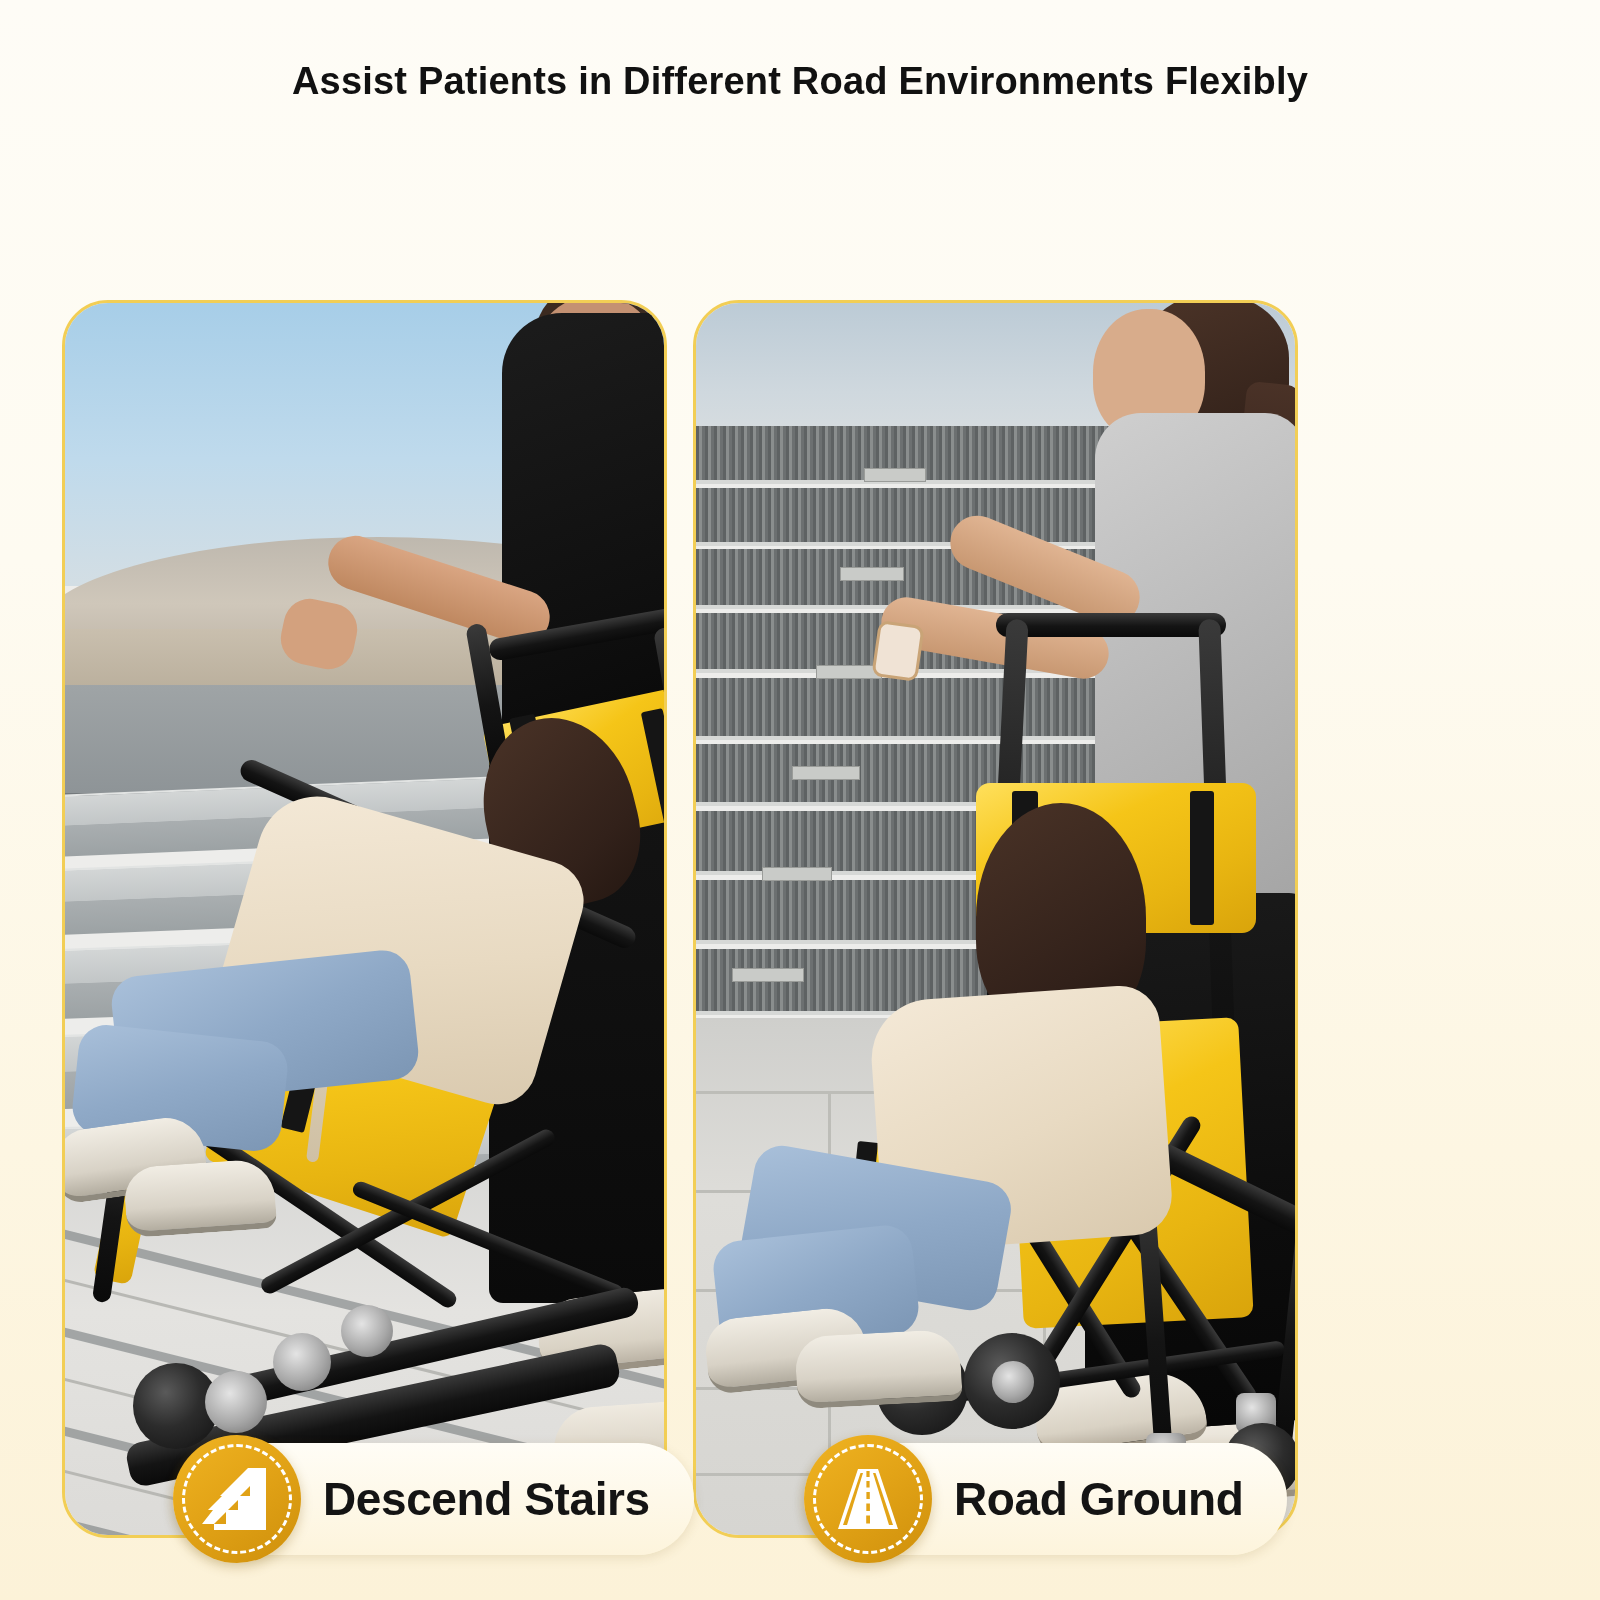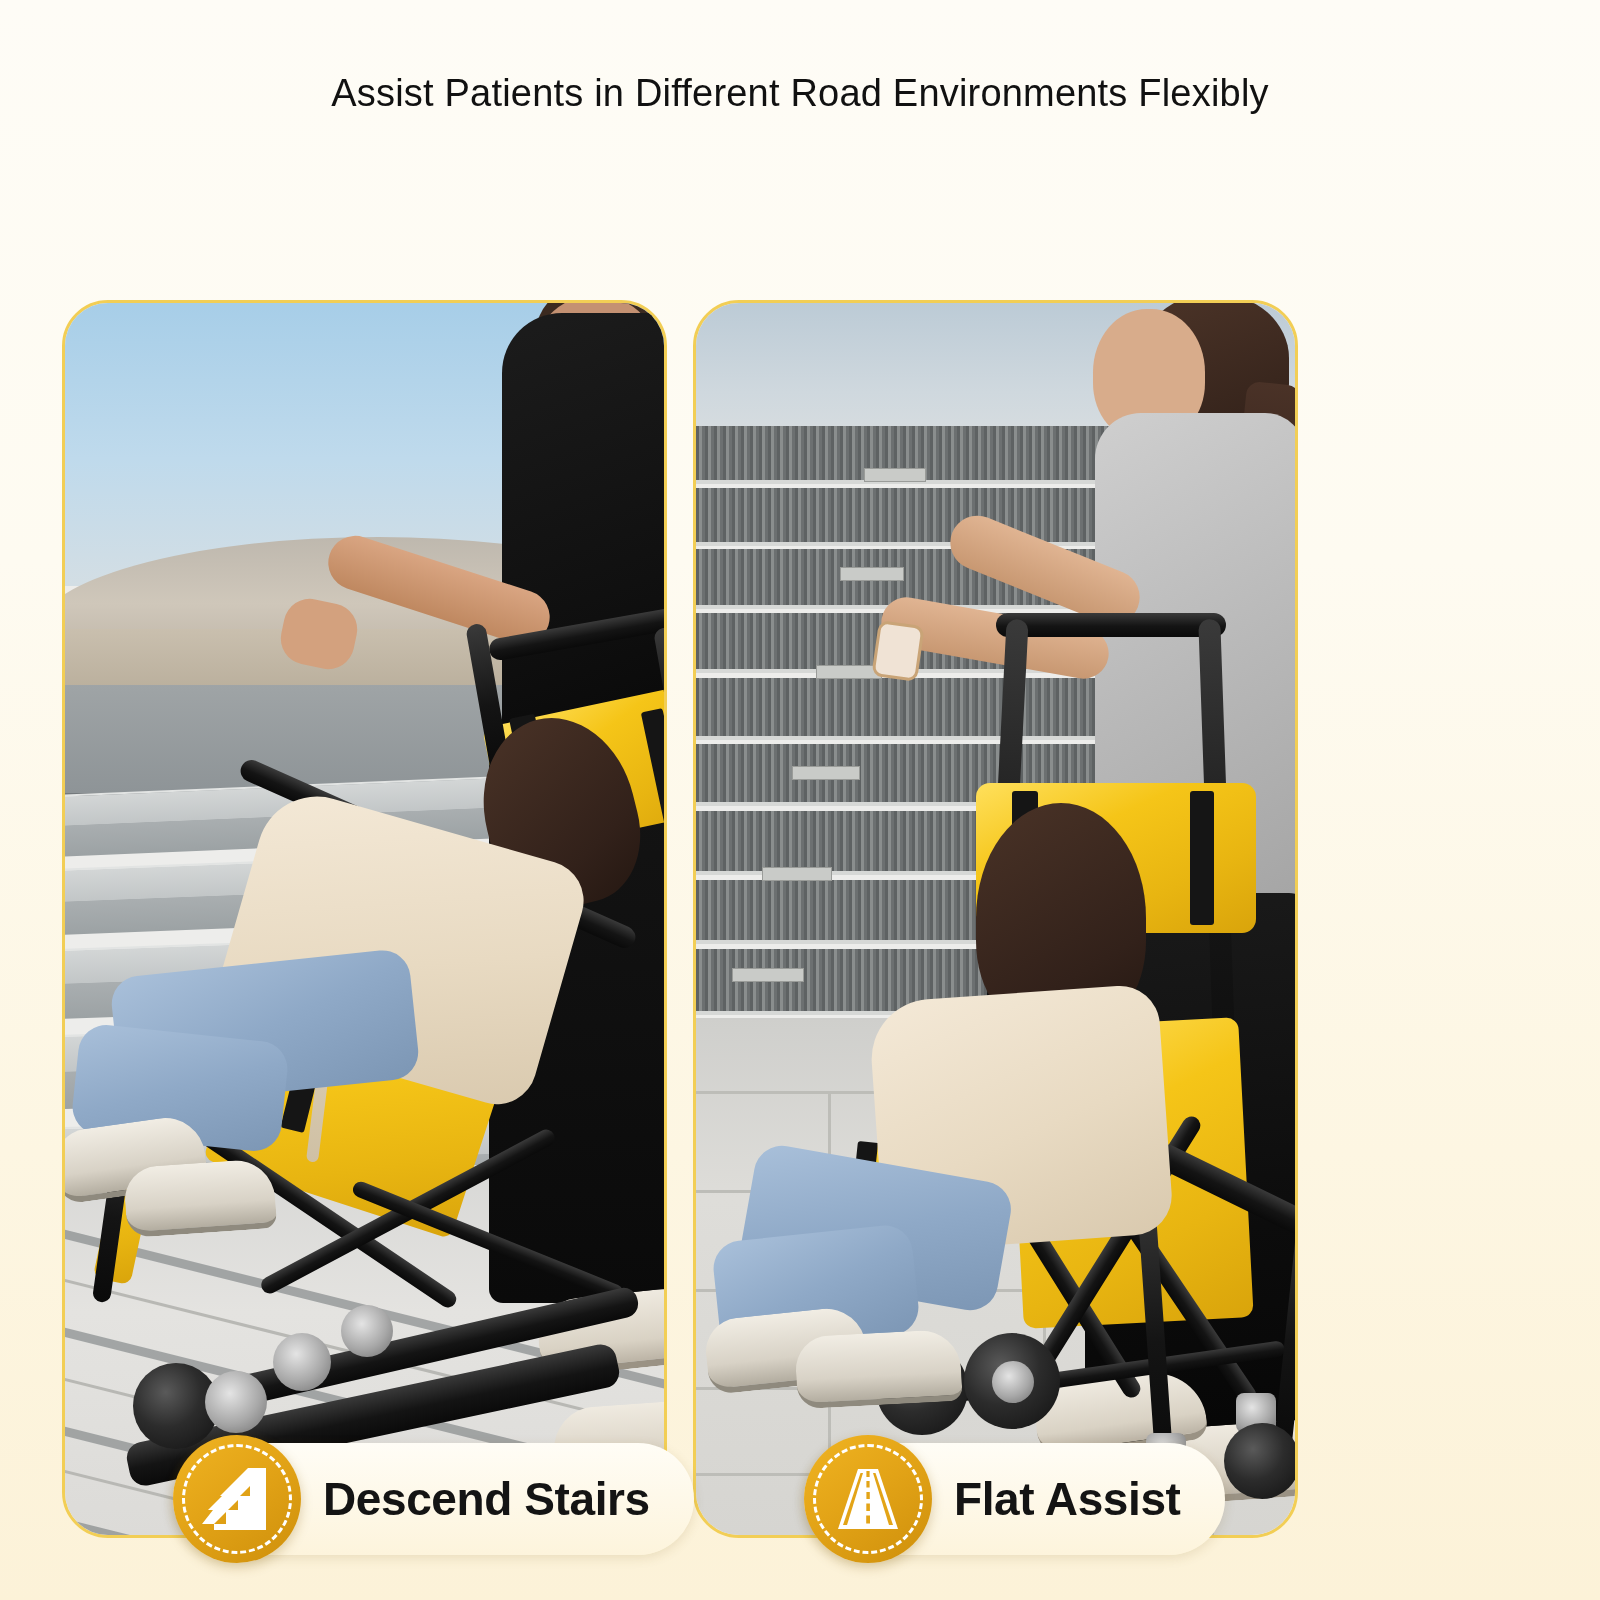"Assist Patients in Different Road" #subtitle { font-weight: 400 -> 700; margin-top: 32px -> 20px }
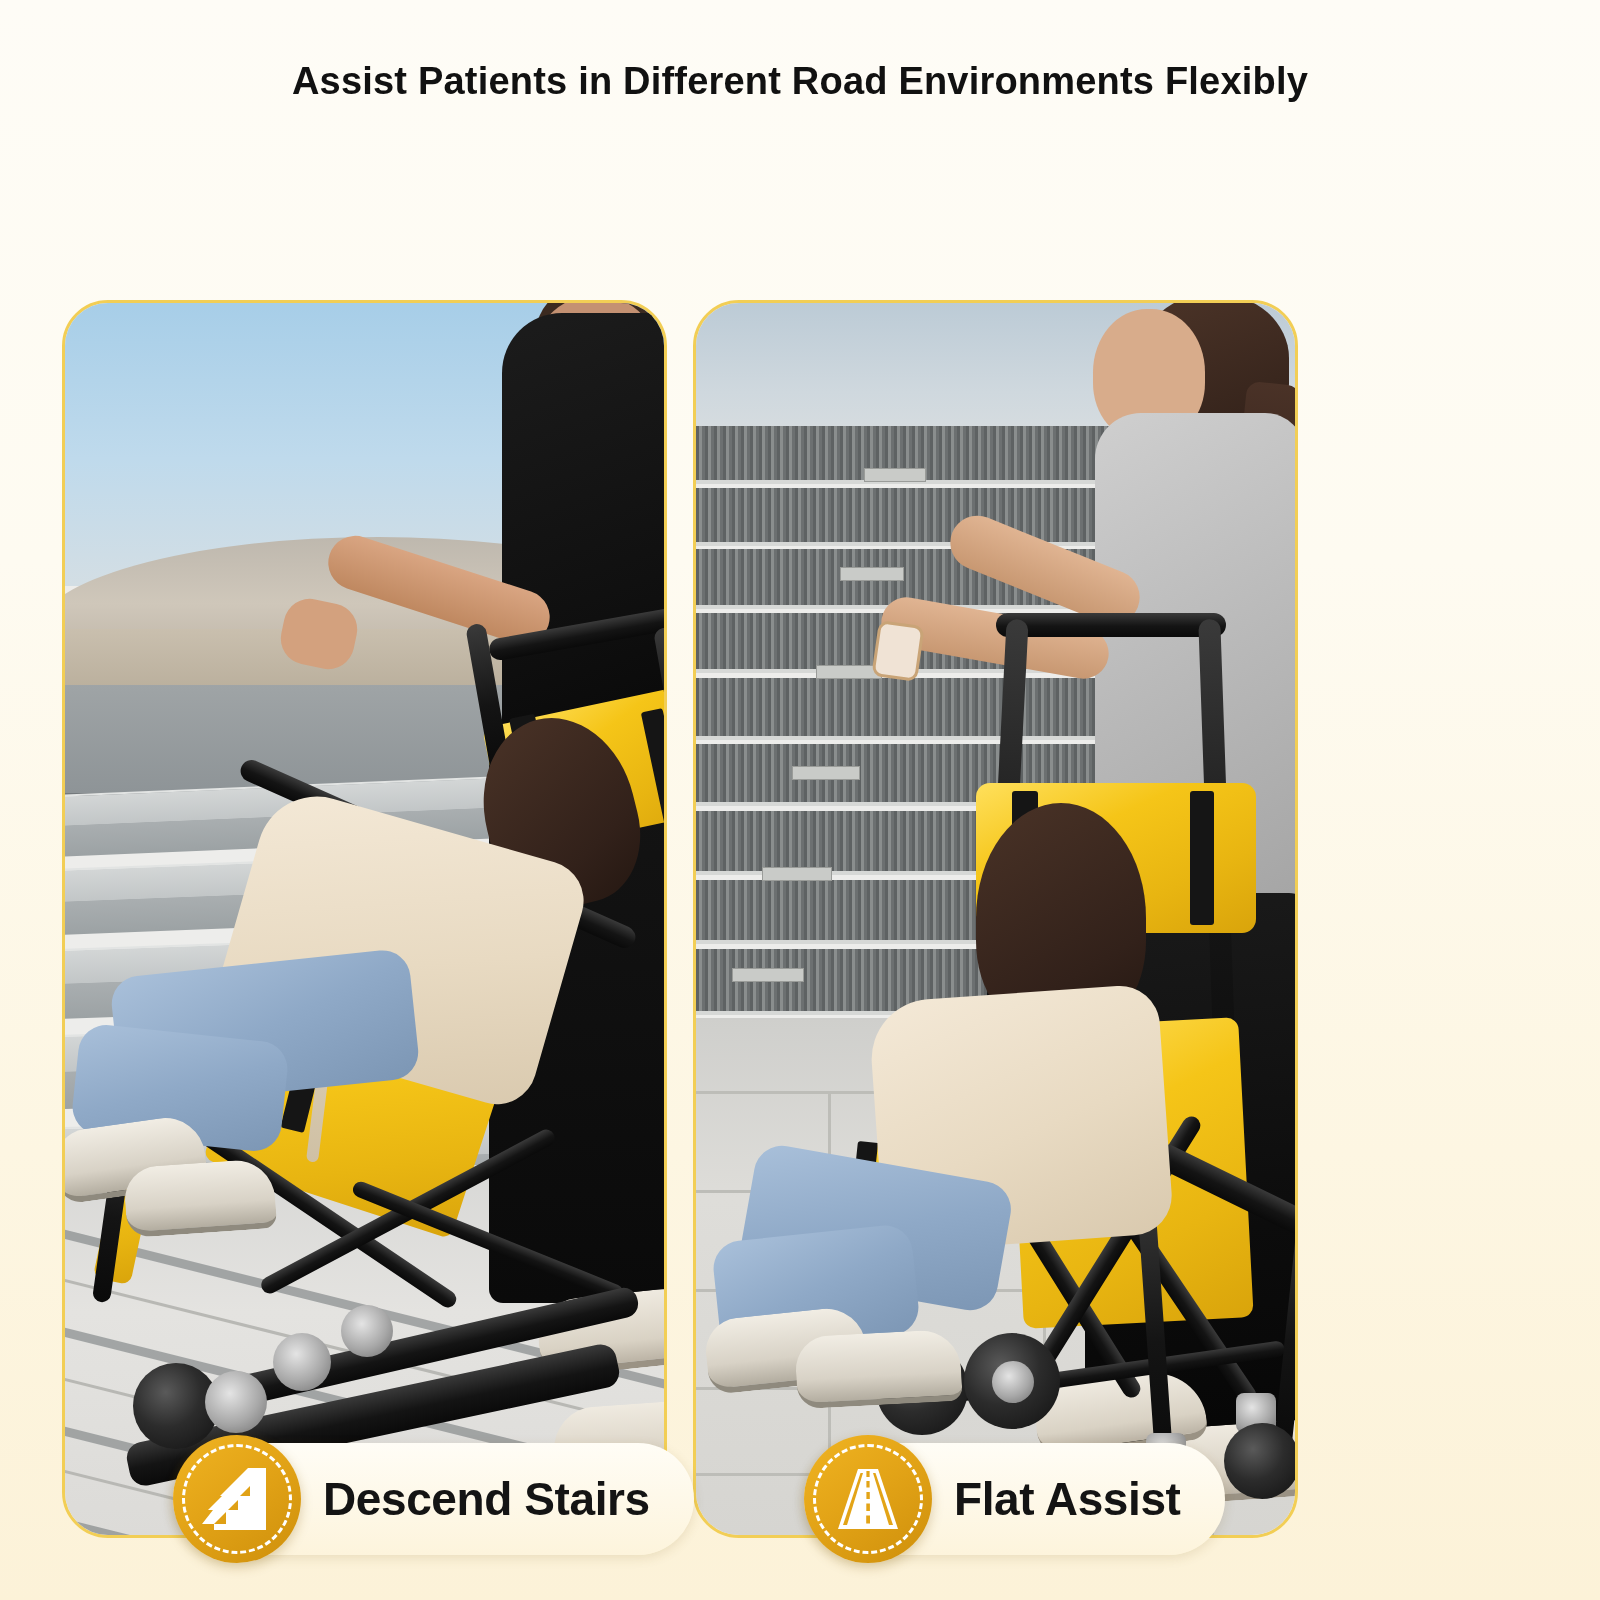"Flat Assist" span { text: Flat Assist -> Road Ground }
